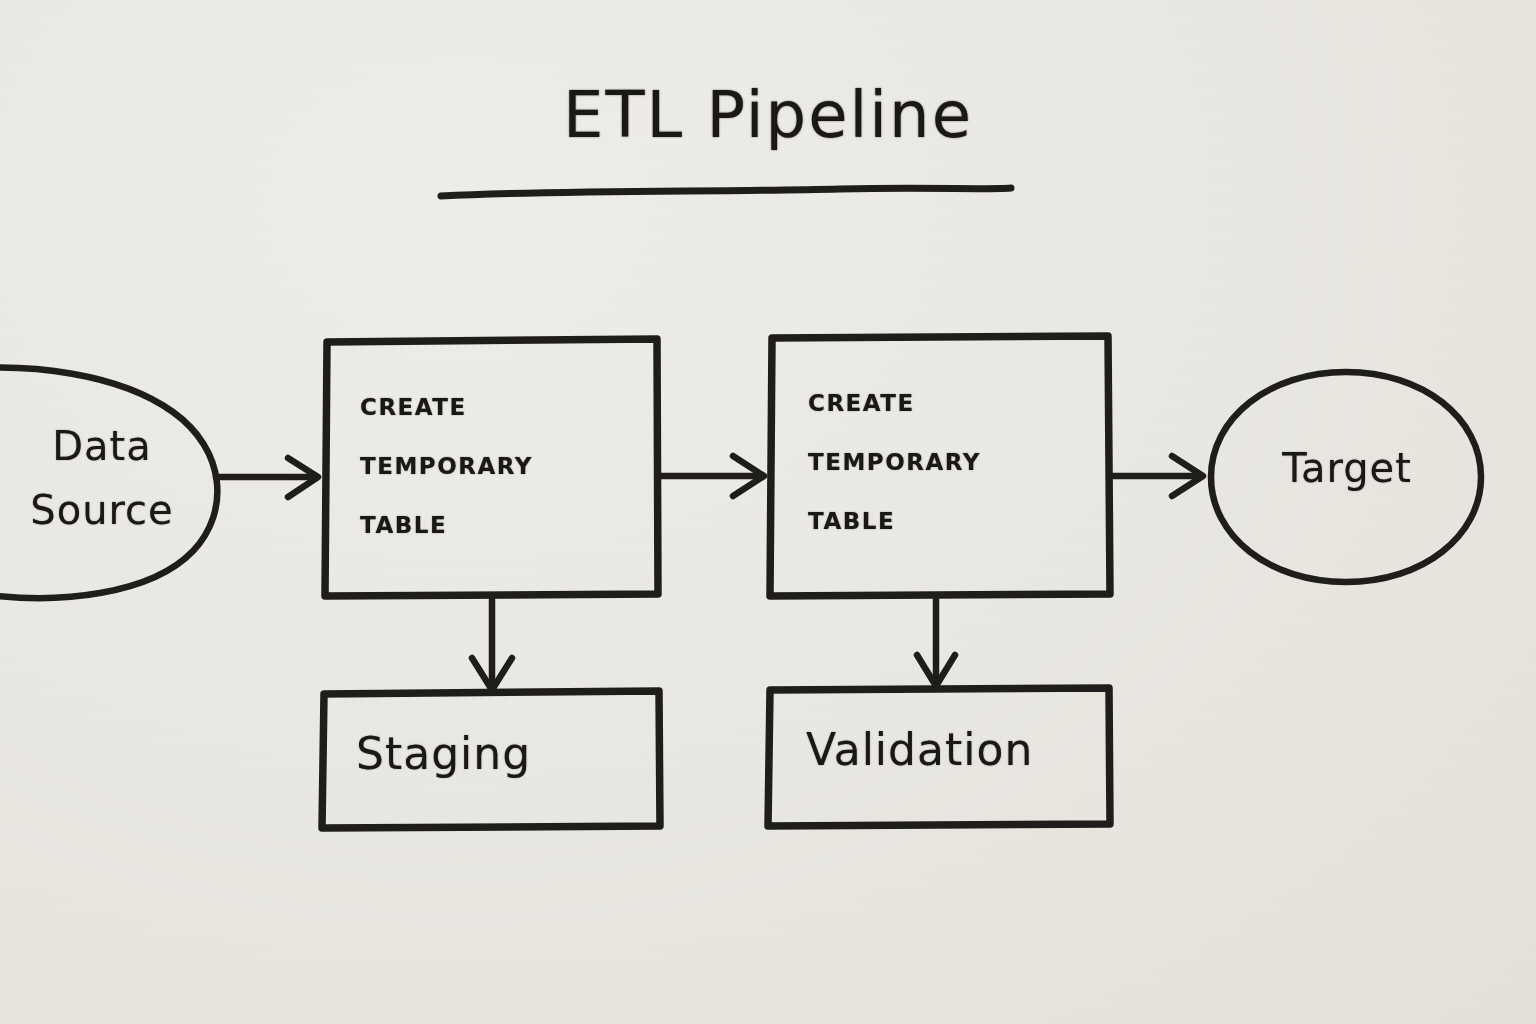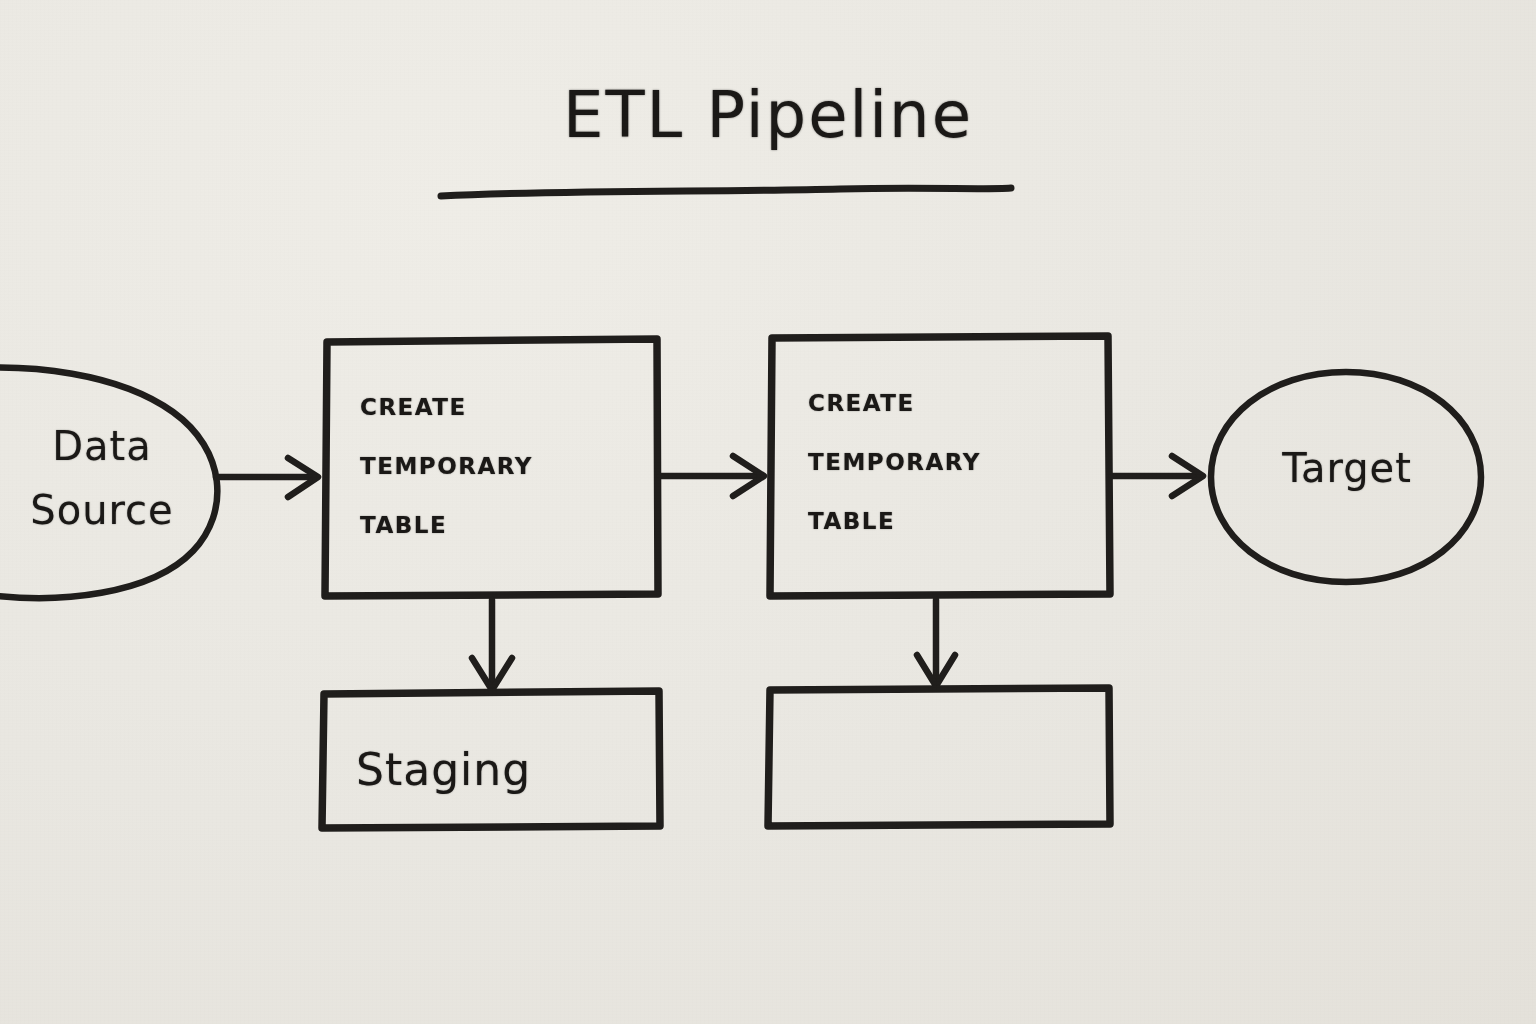"Staging" .store-label { margin-top: 16px -> none }
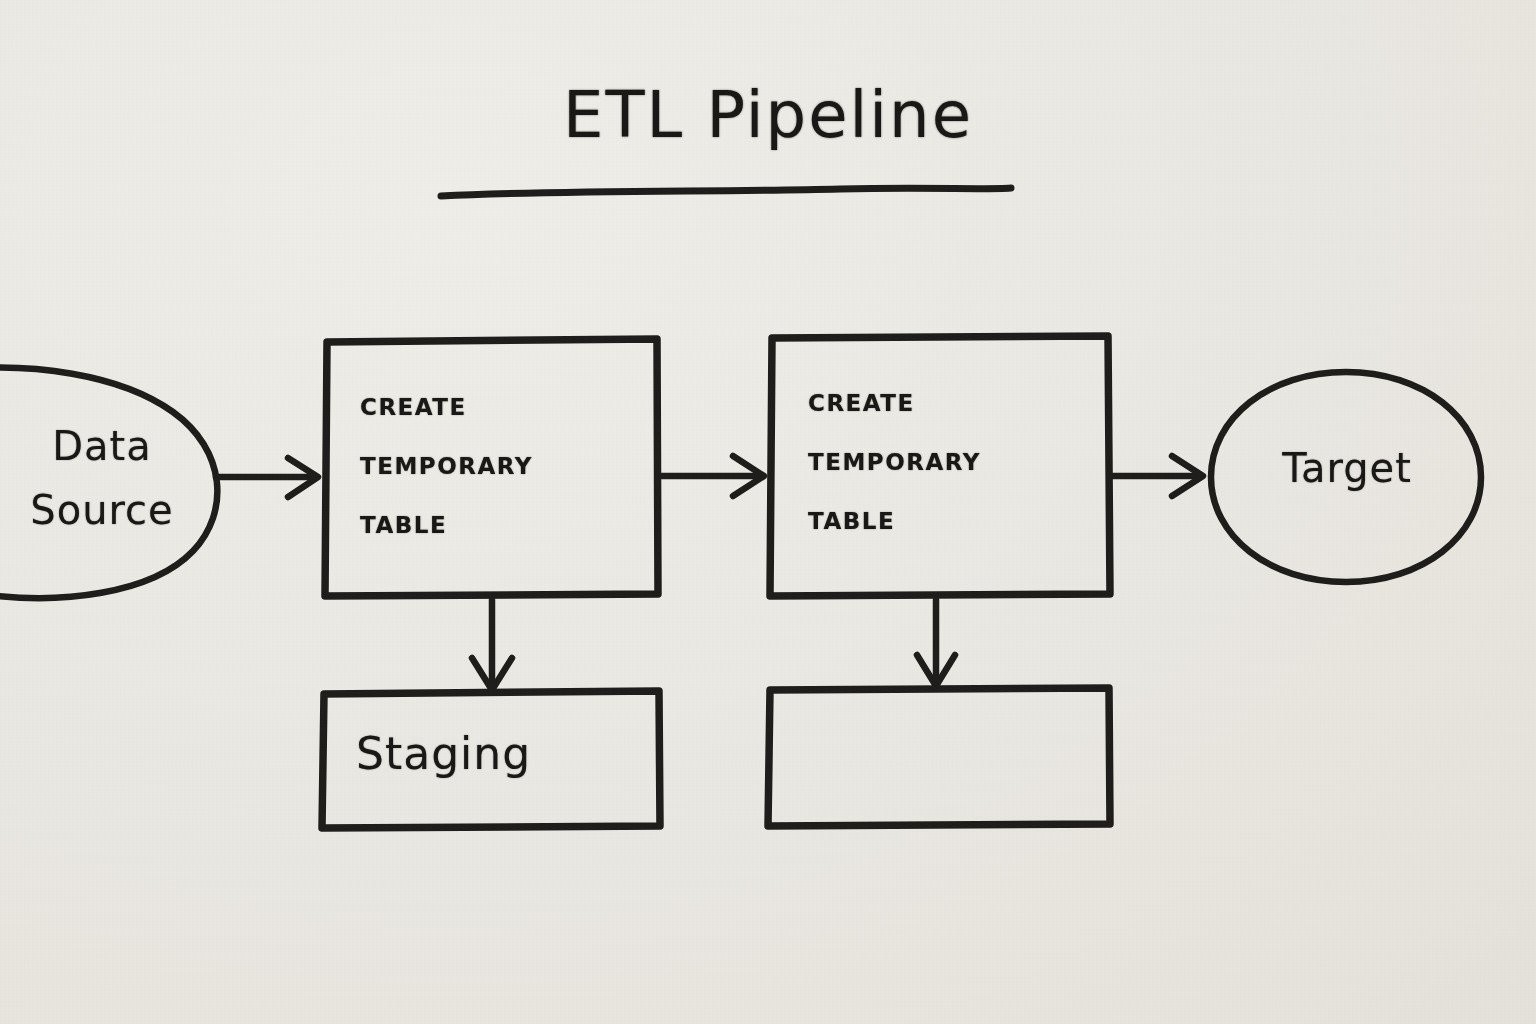"Validation" div.txt { html: none -> <div>Validation</div> }
